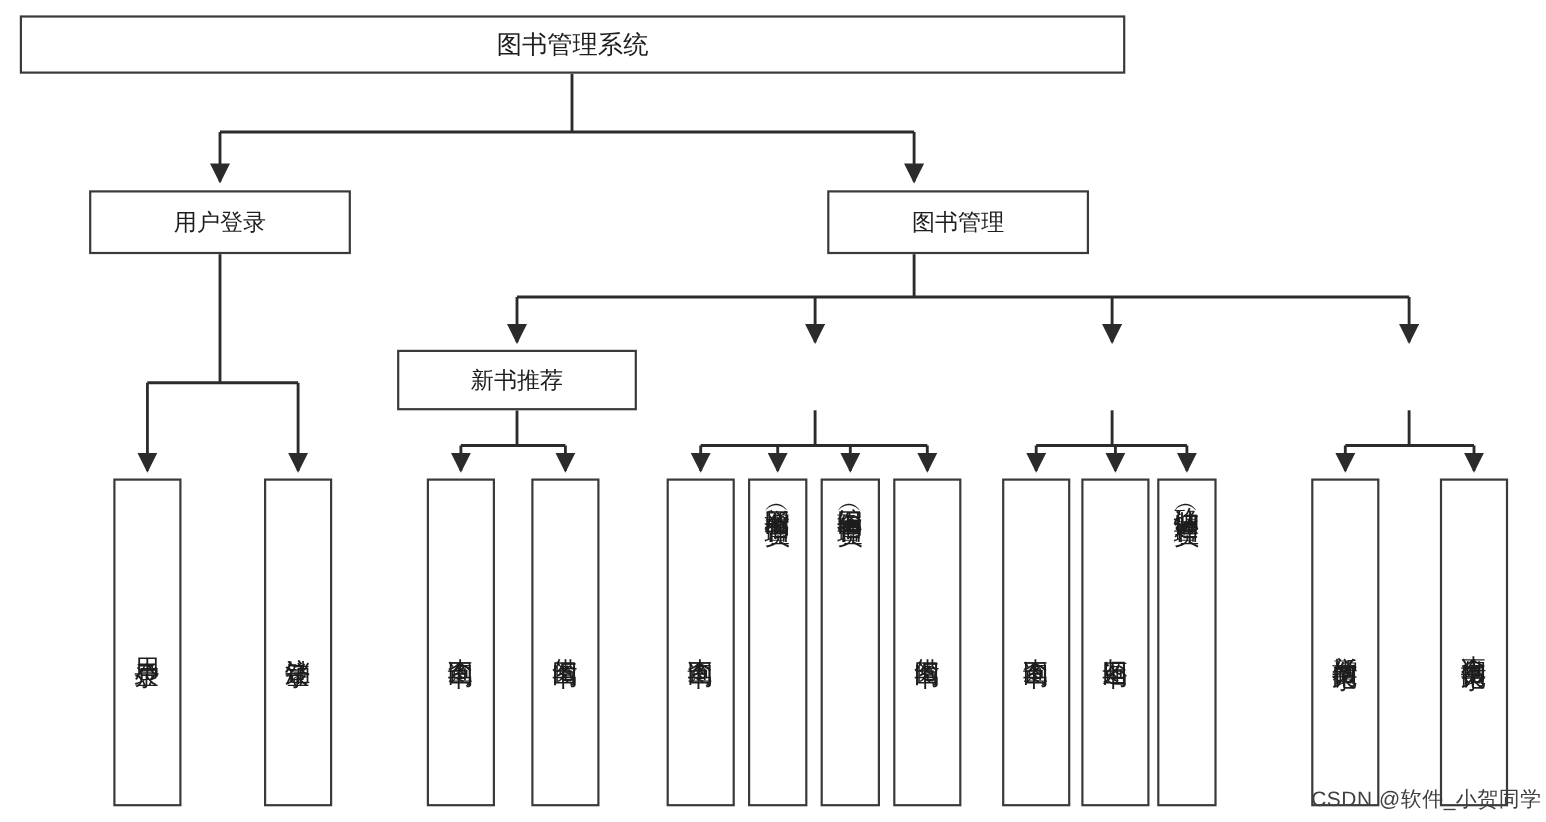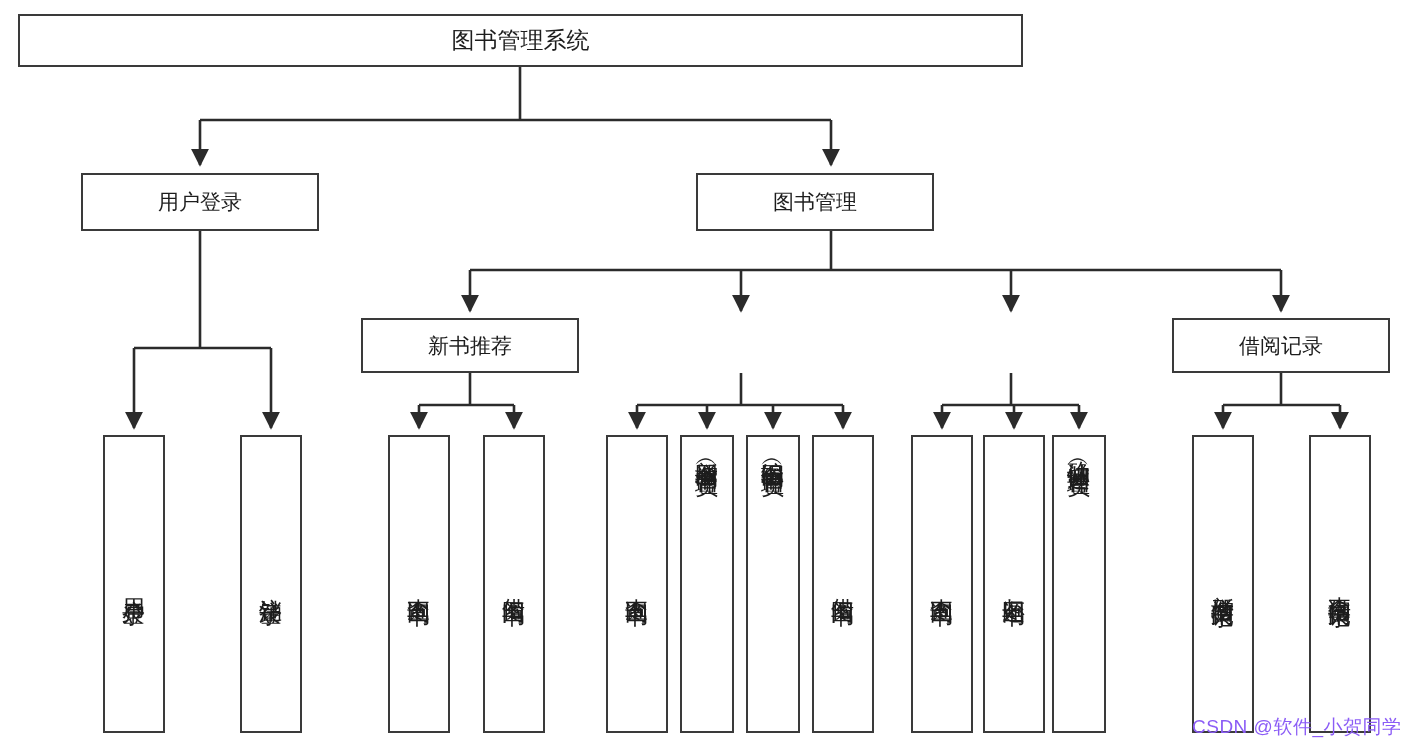"图书管理" div.node { left: 696px -> 752px }
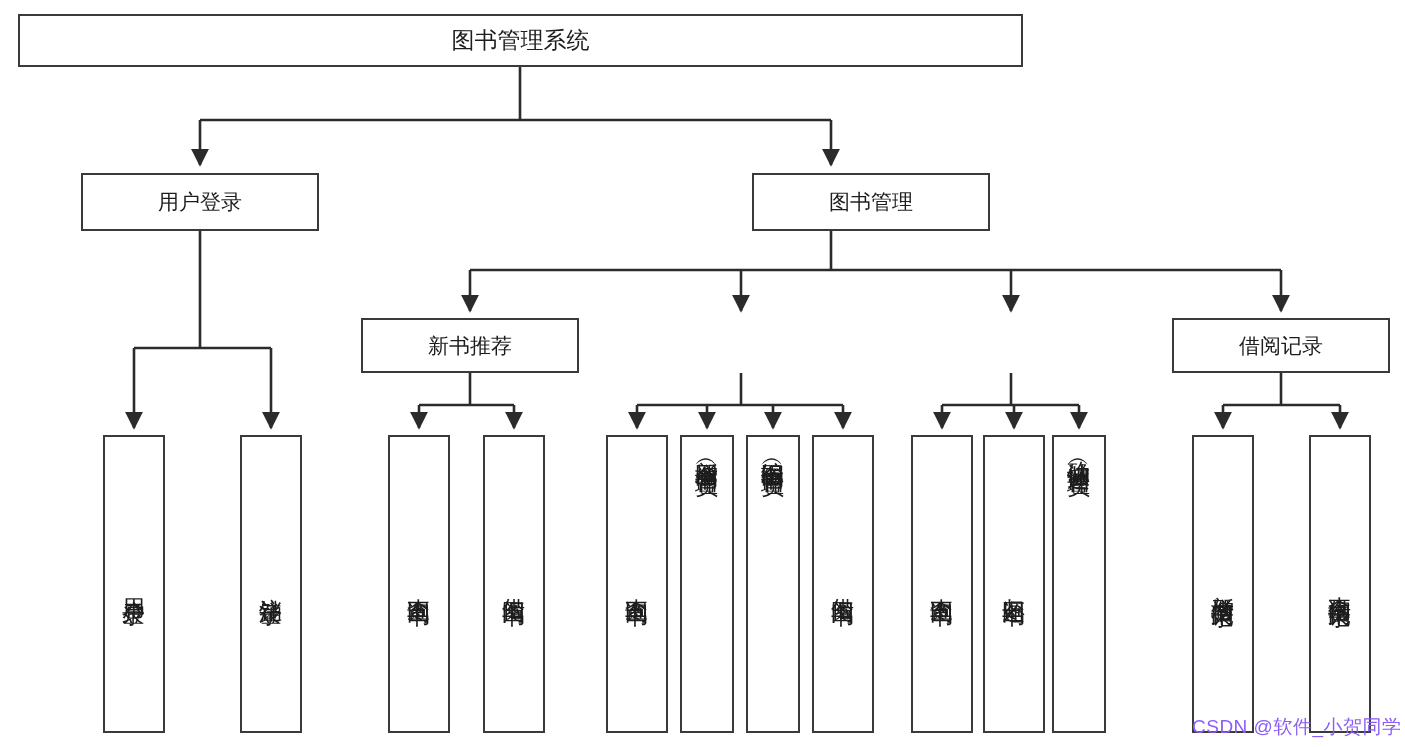"借阅记录" div.node { html: <div> <span>借阅记录</span> </div> -> none }
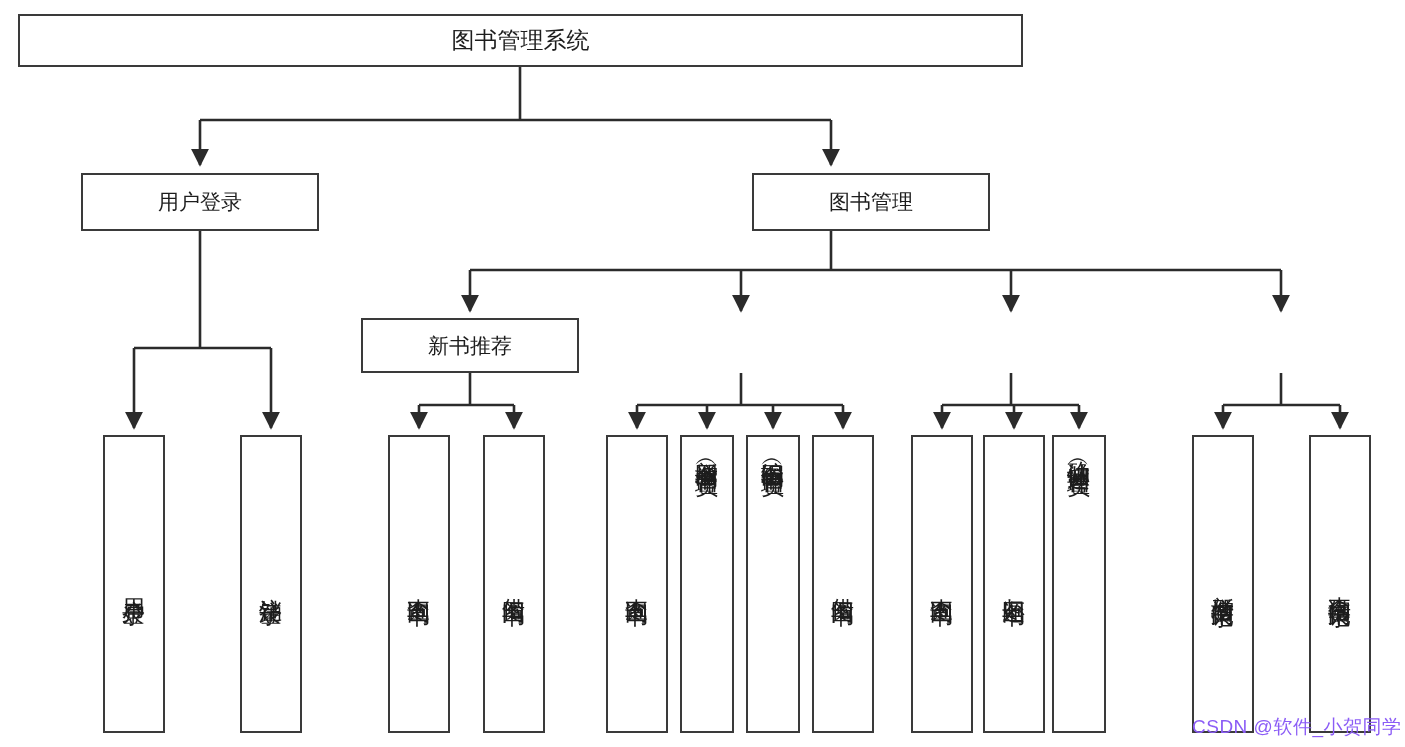"CSDN @软件_小贺同学" #watermark { color: #8b5cf6 -> #404040 }
